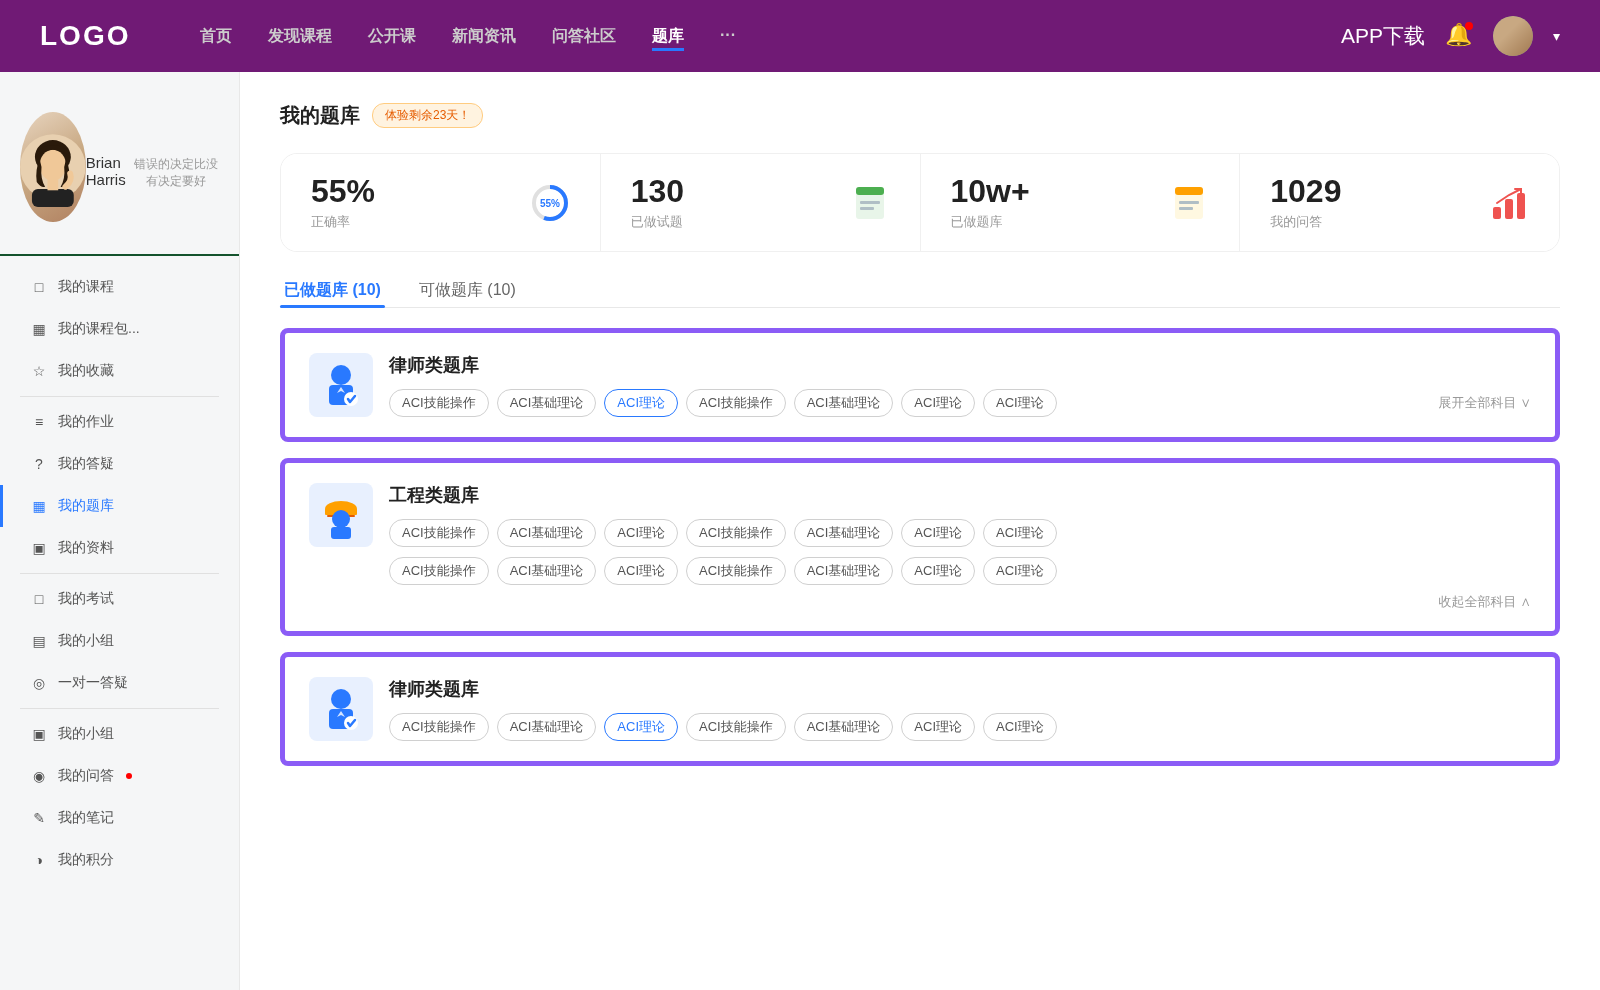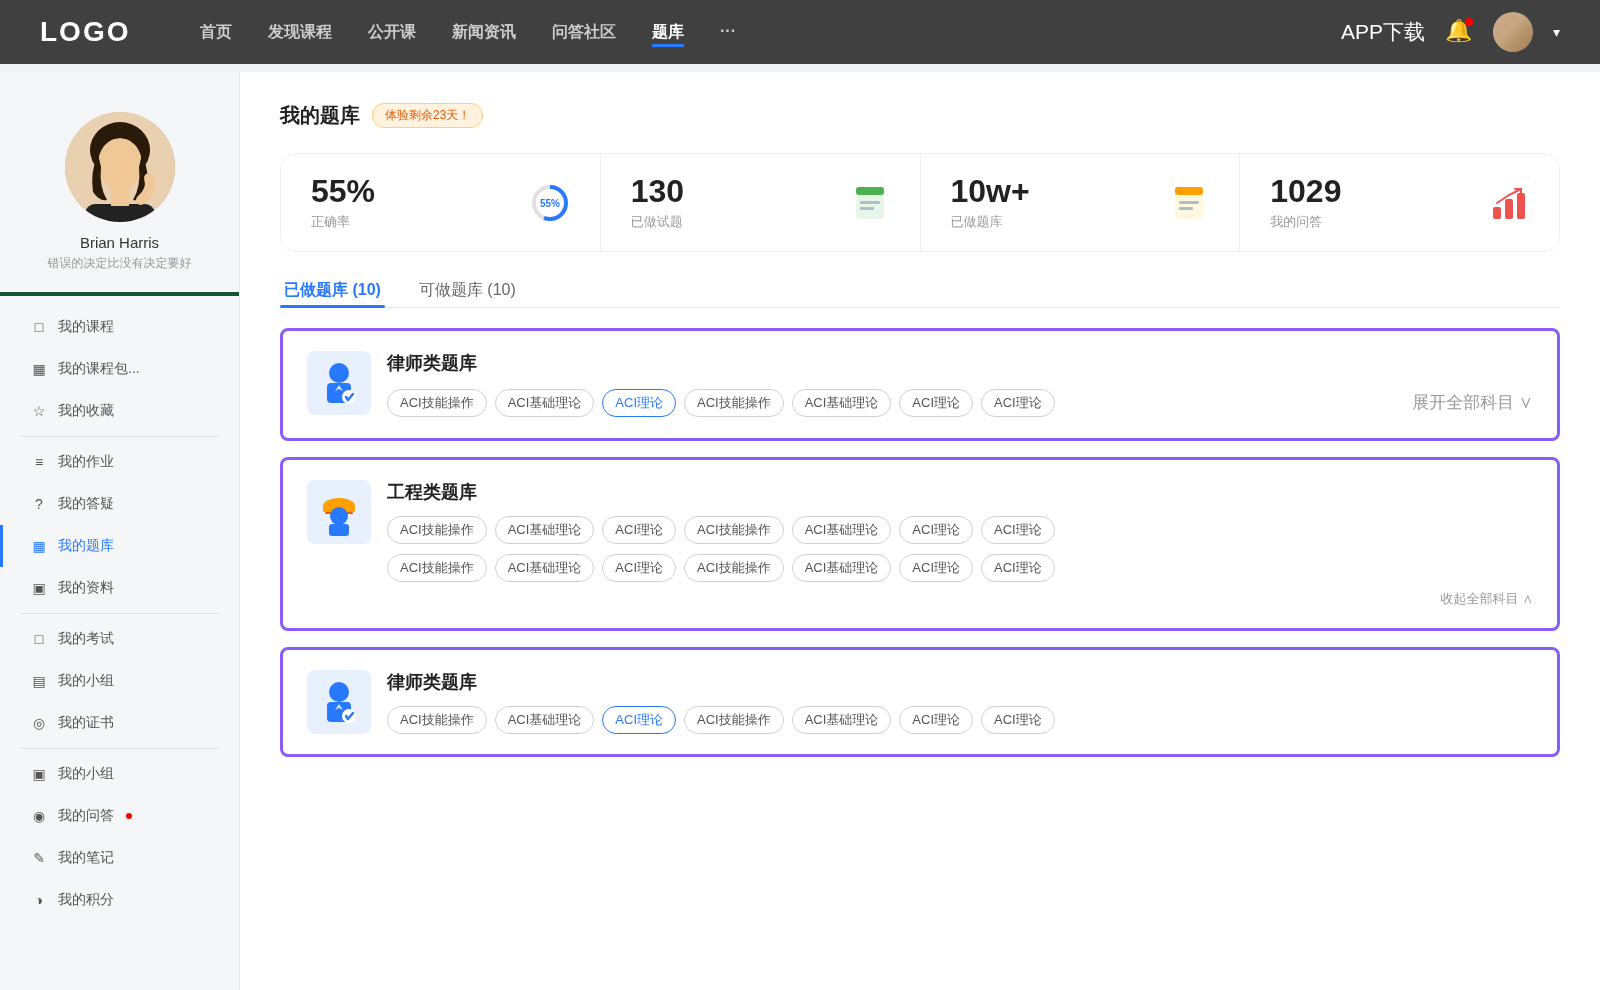"LOGO" .navbar { background: #404040 -> #701a75; height: 64px -> 72px }
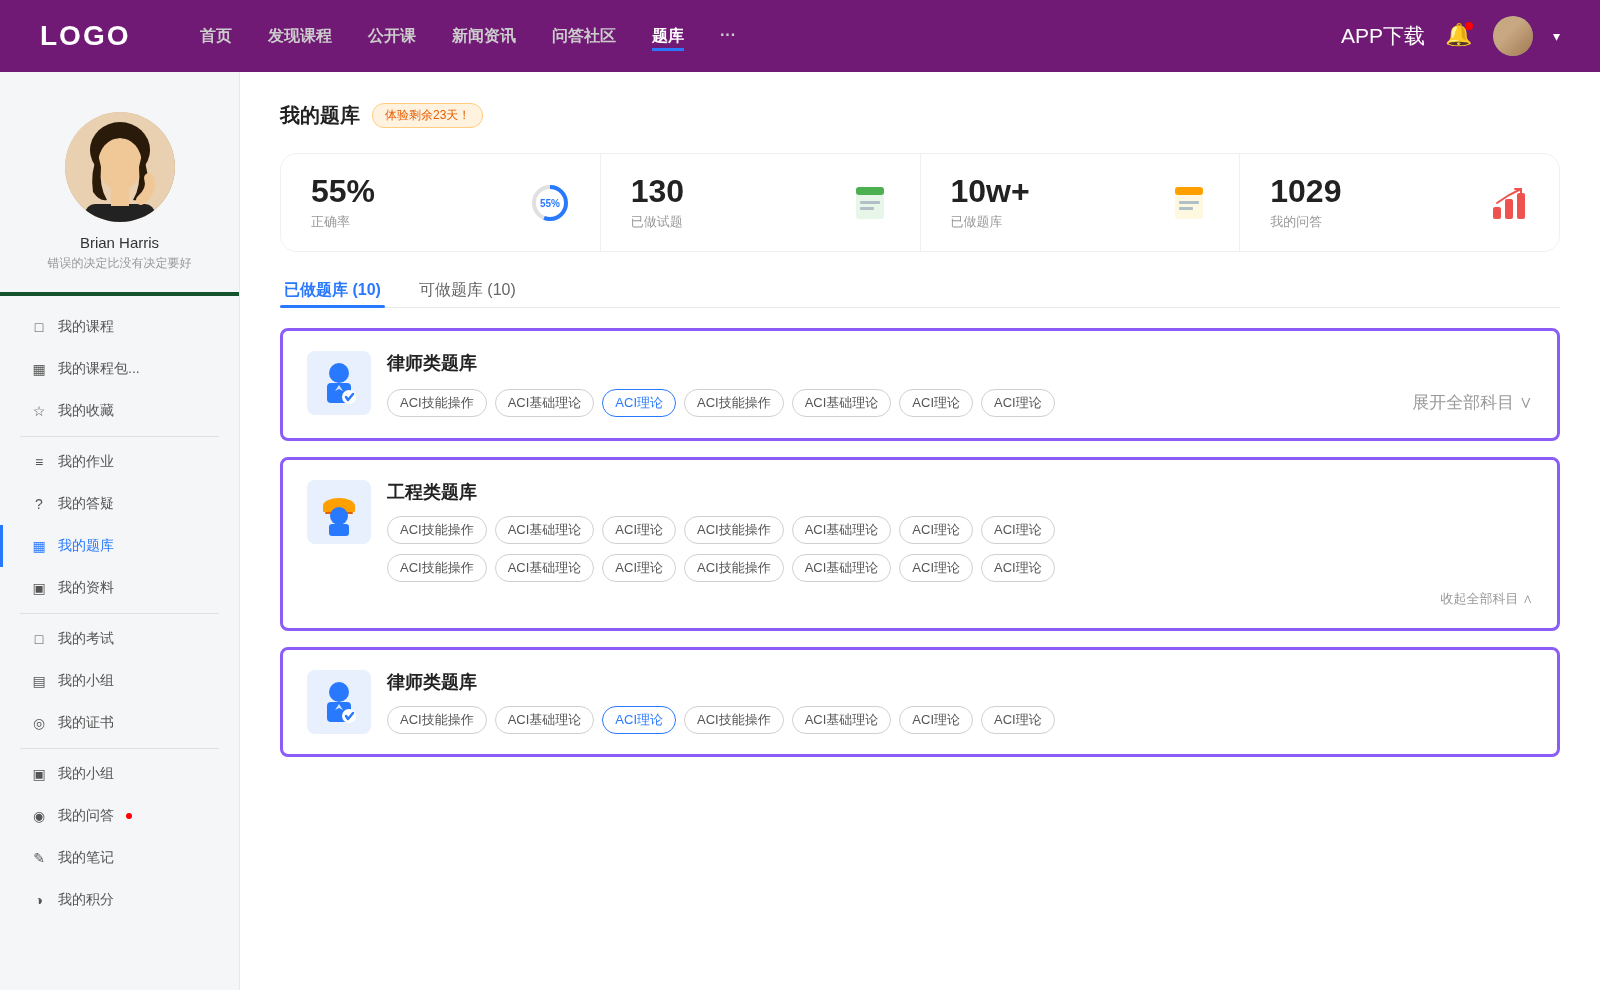"Brian Harris" .profile-section { border-bottom: 4px solid #14532d -> 2px solid #14532d; flex-direction: column -> row }
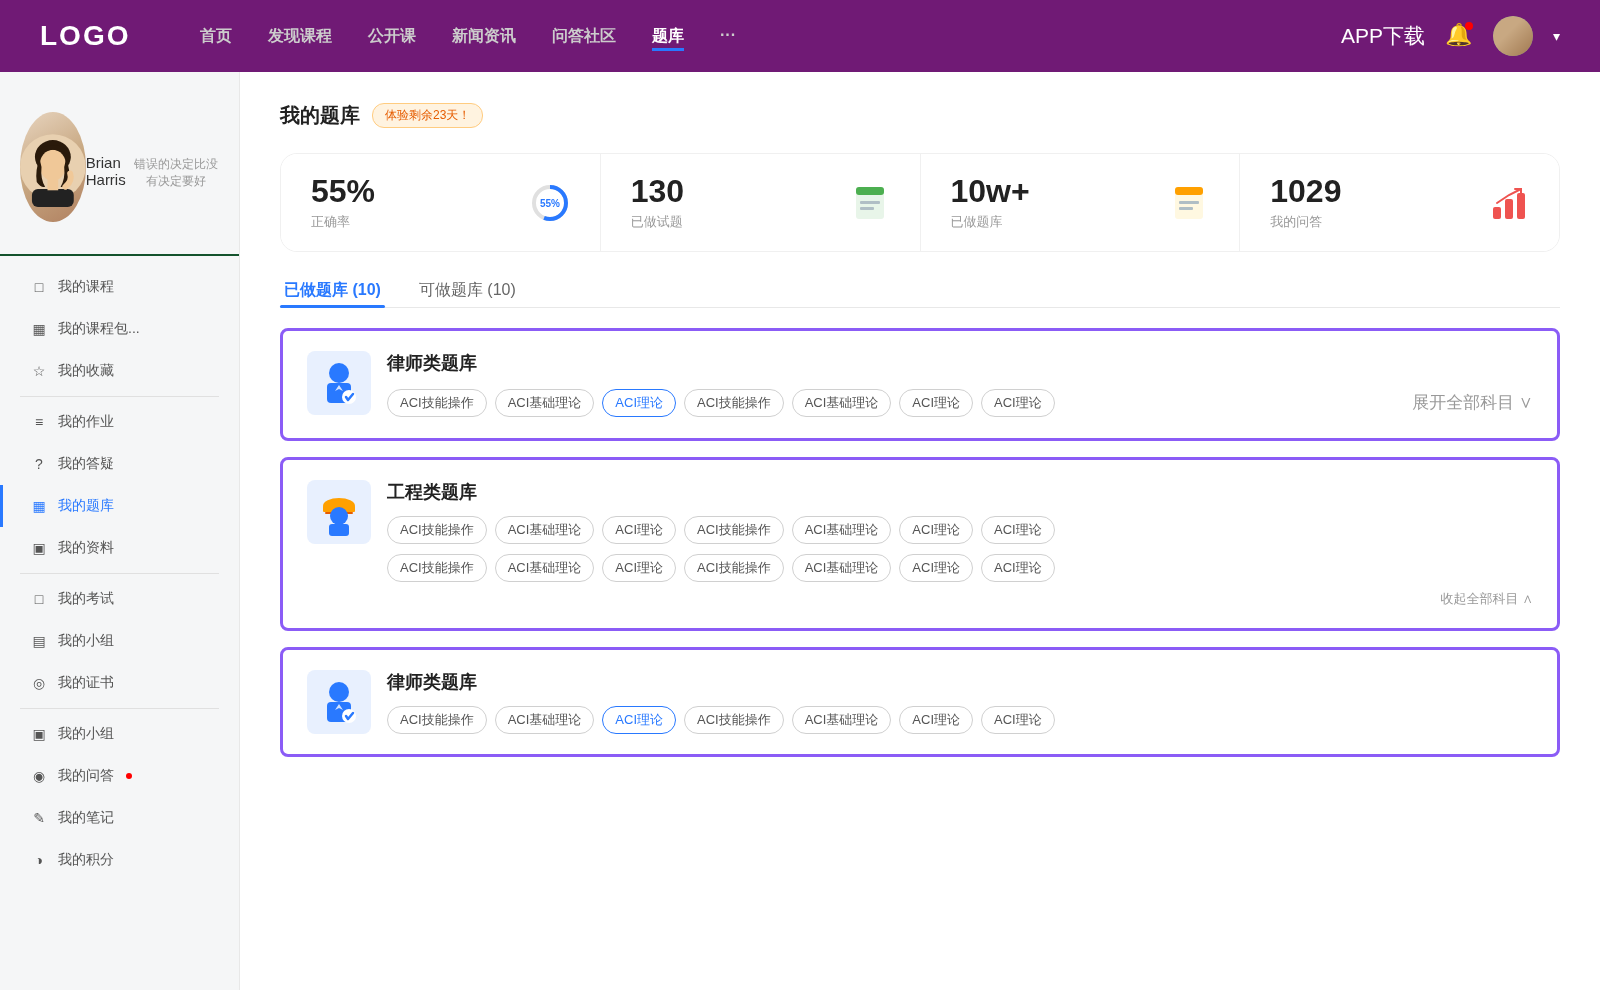"律师类题库" .qbank-card { border: 3px solid #8b5cf6 -> 5px solid #8b5cf6 }
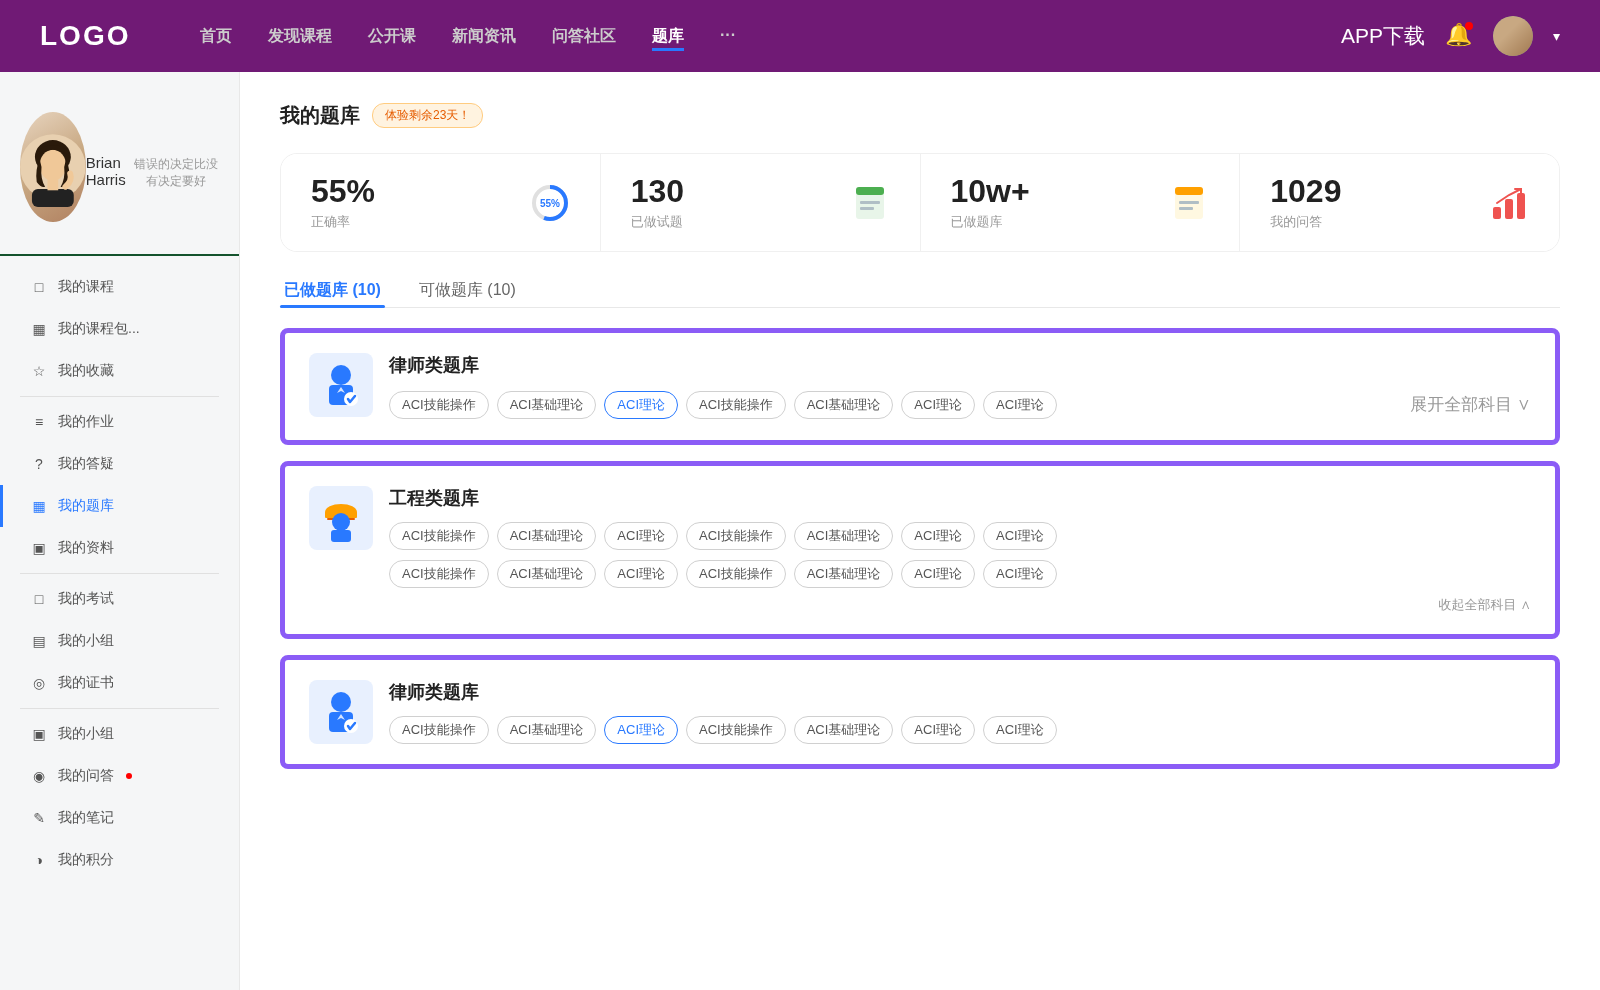"展开全部科目 ∨" .expand-link { font-size: 17px -> 13px }
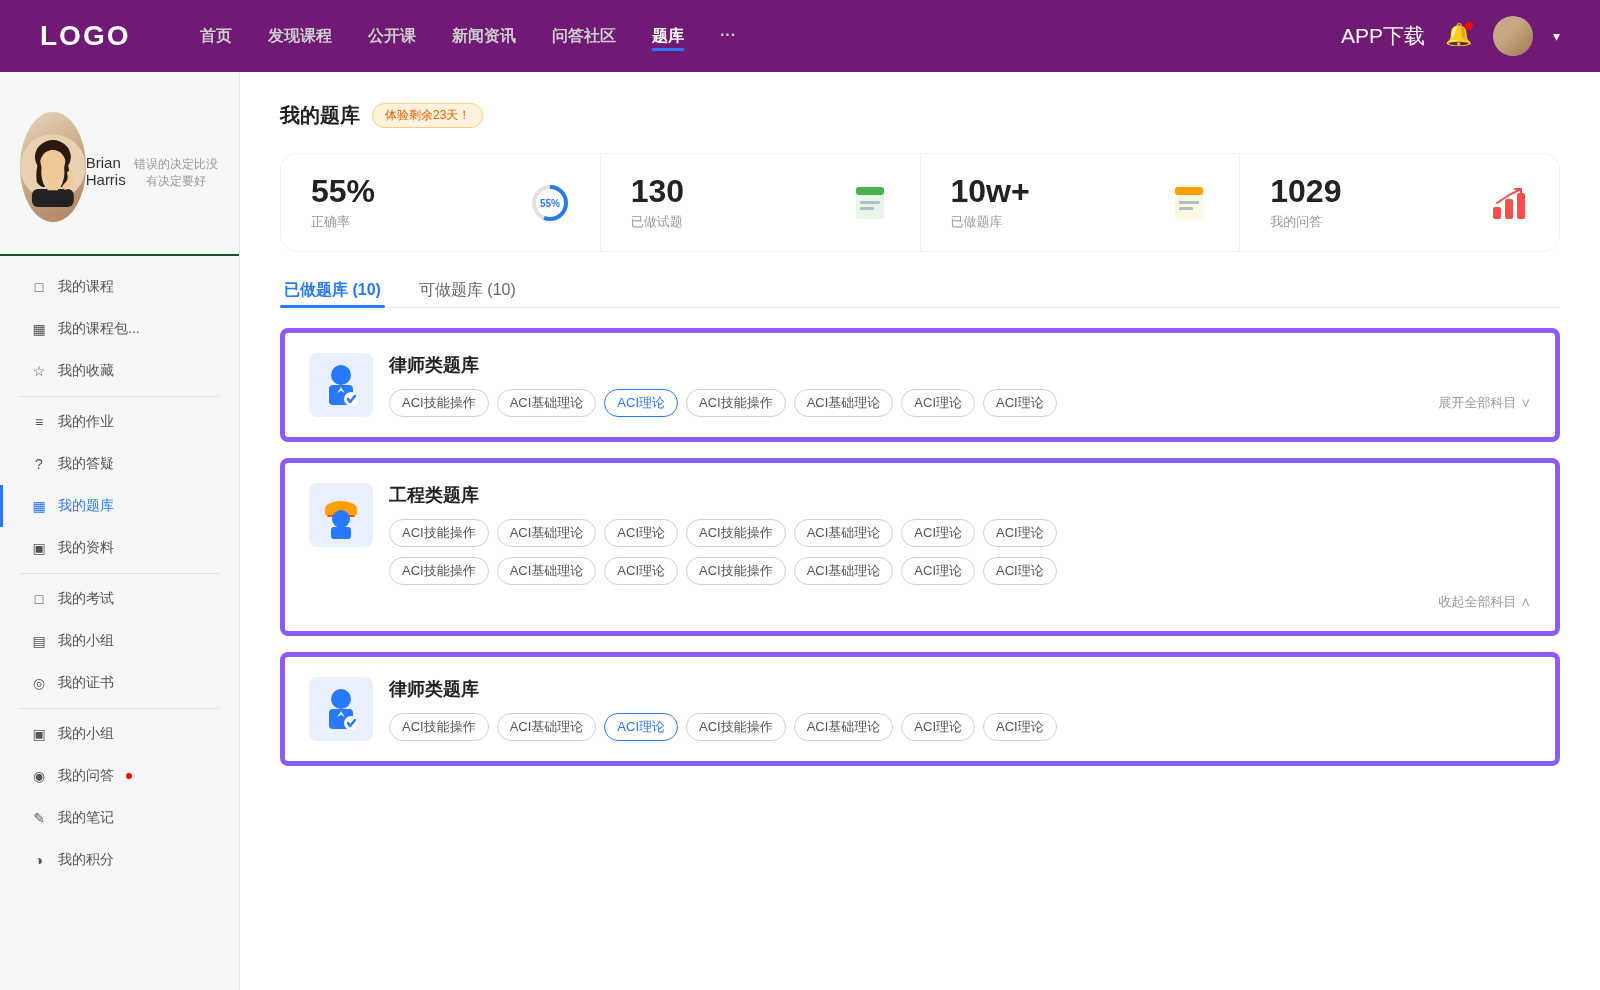"我的证书" span { text: 我的证书 -> 一对一答疑 }
